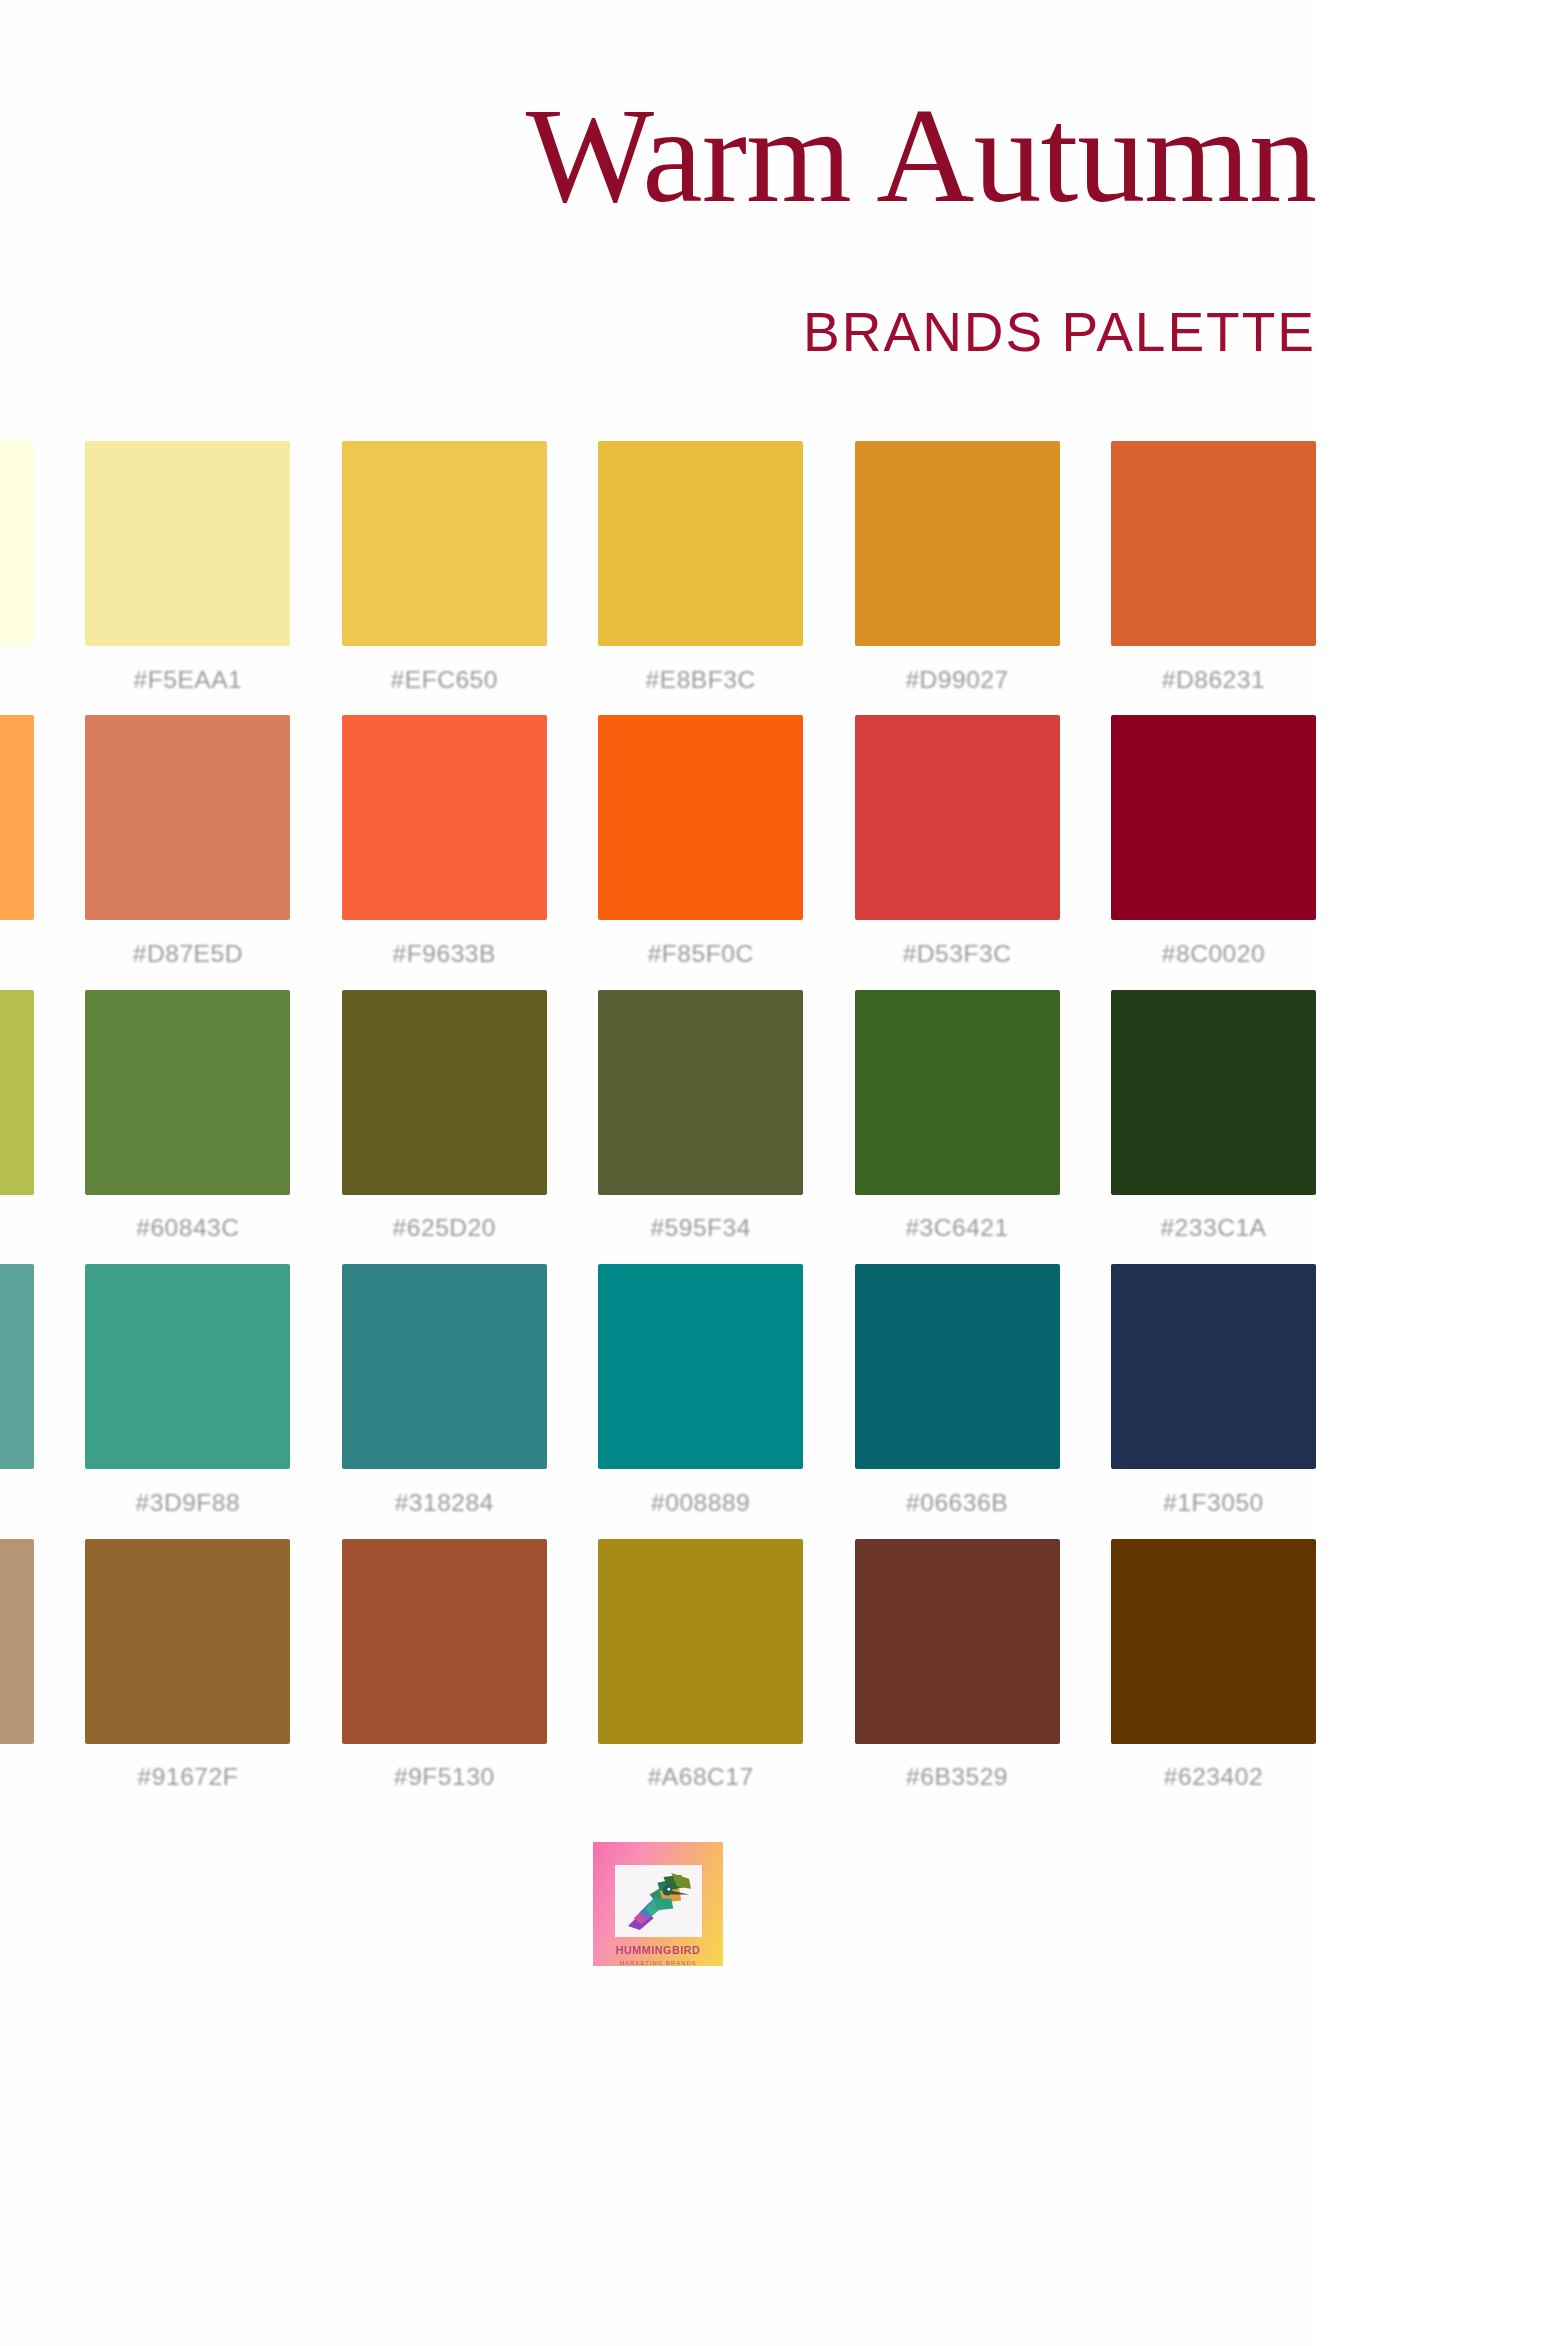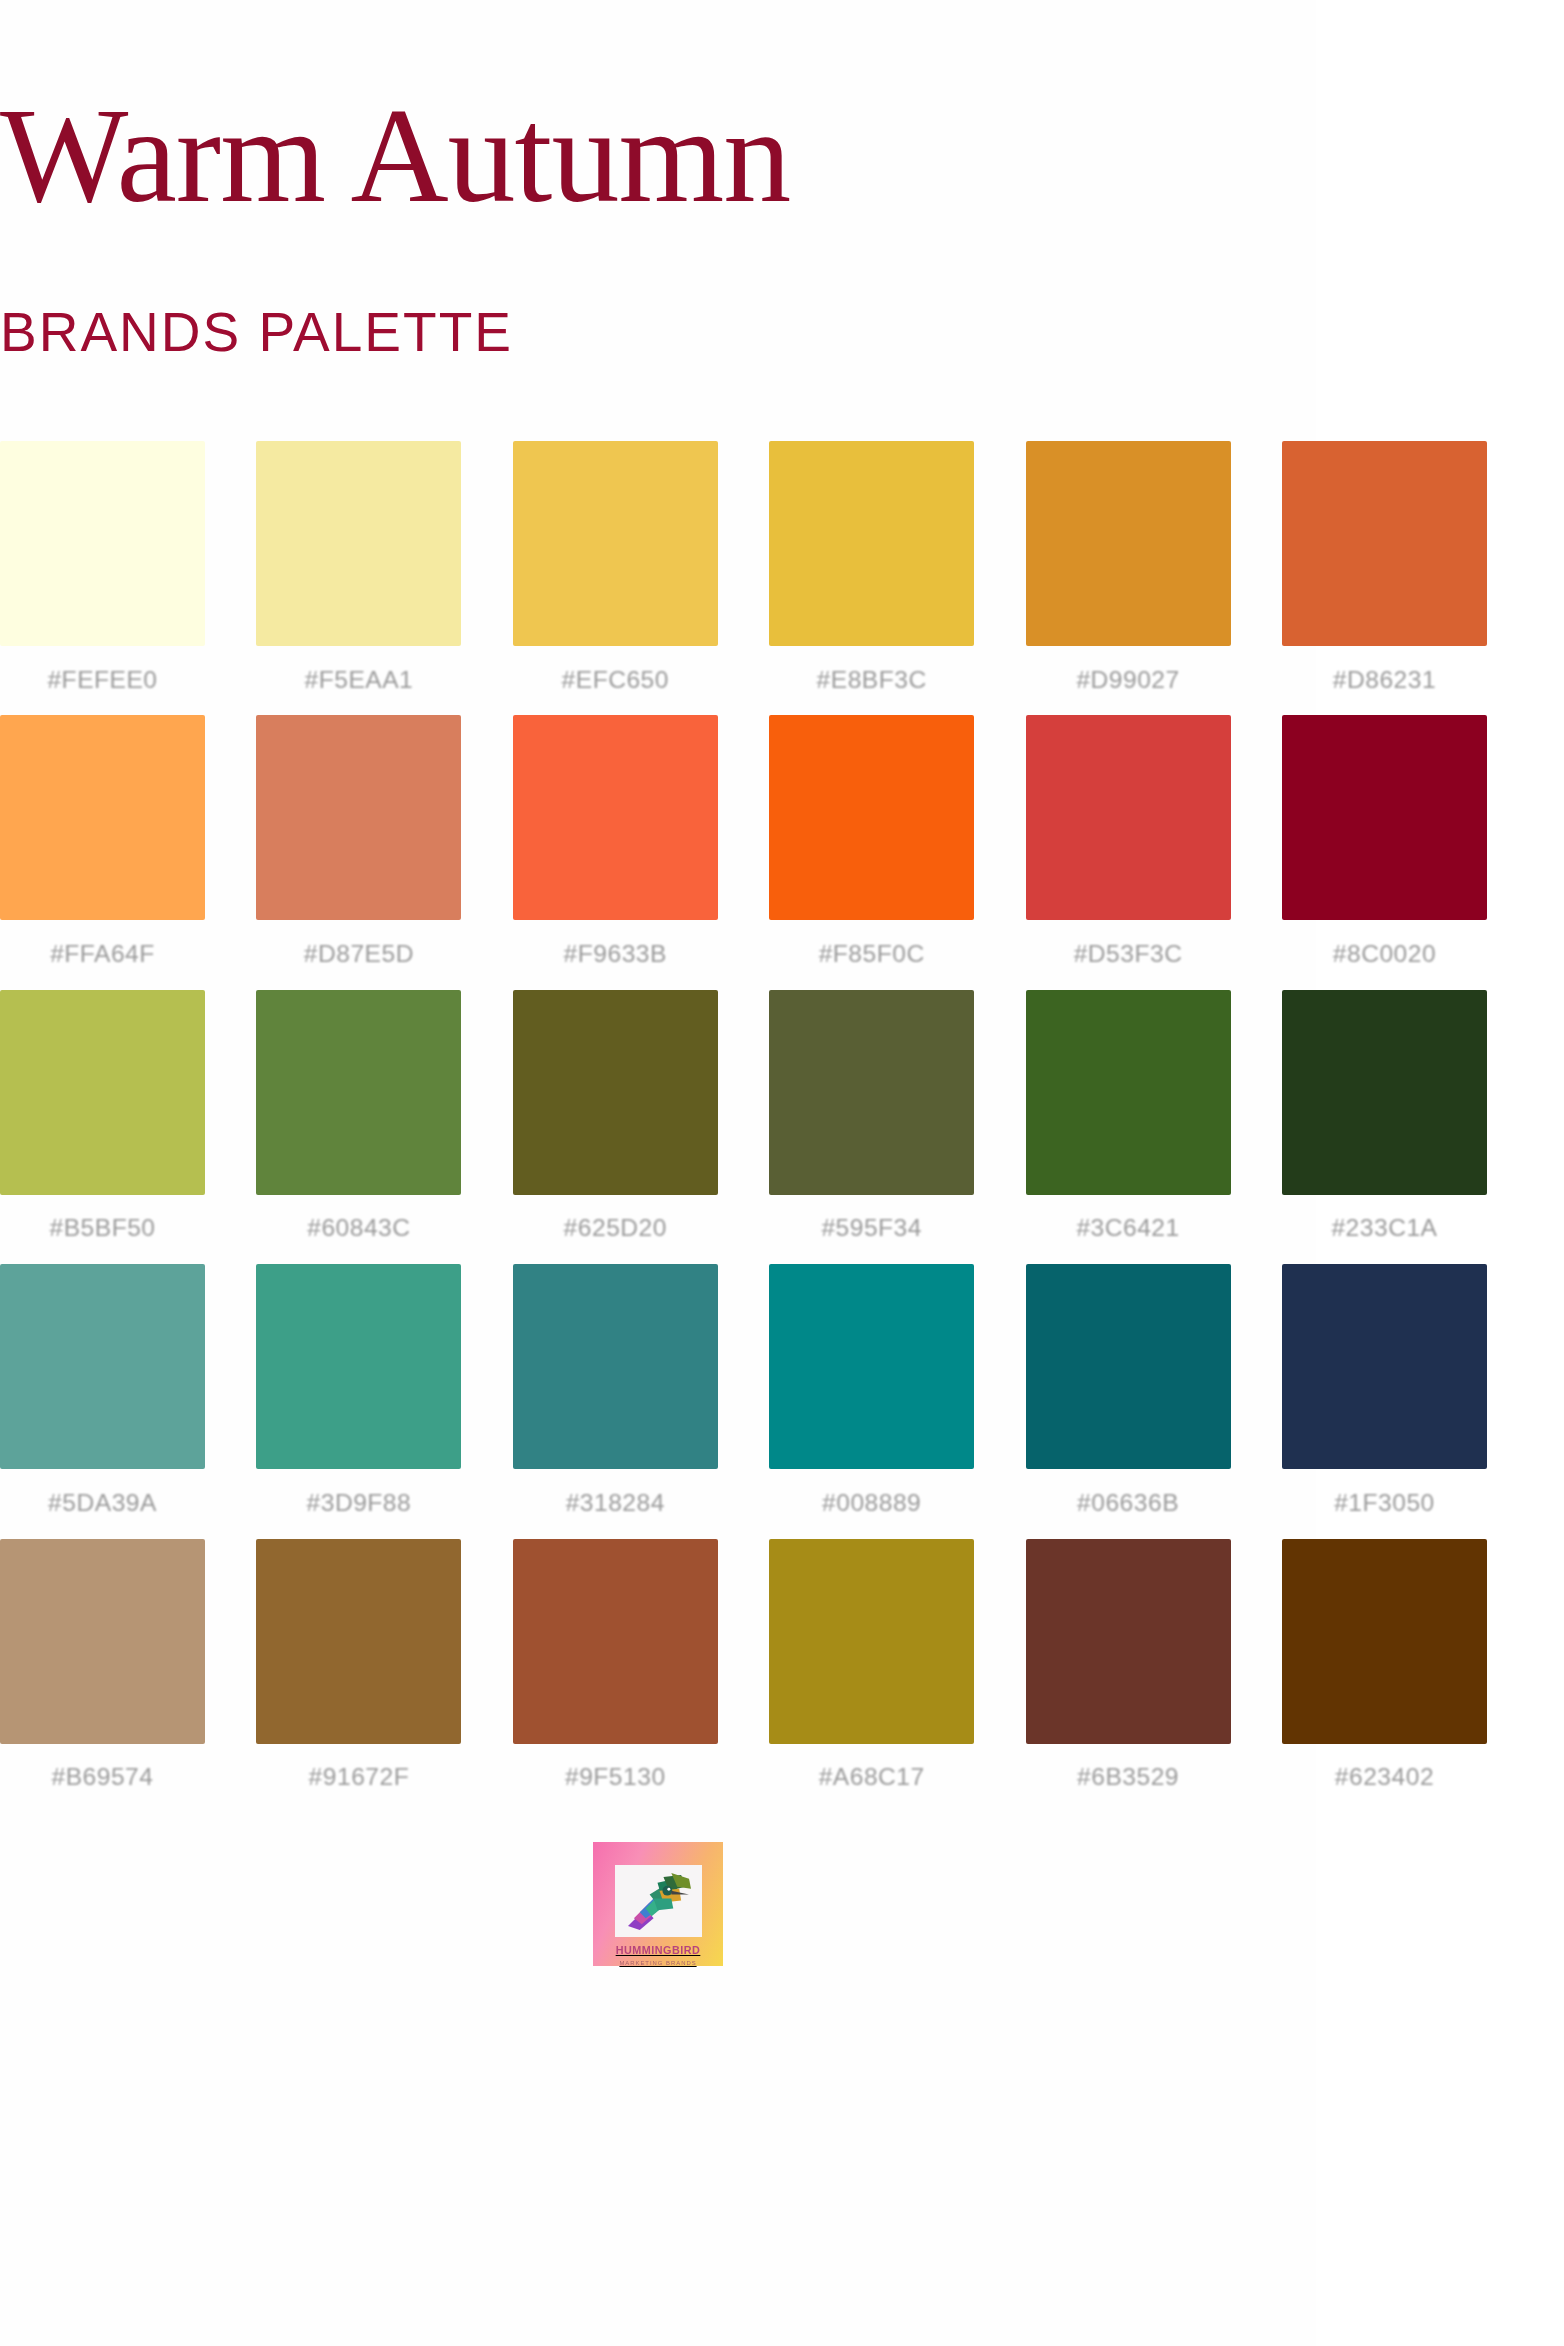"Warm Autumn" .poster { align-items: flex-start -> flex-end }
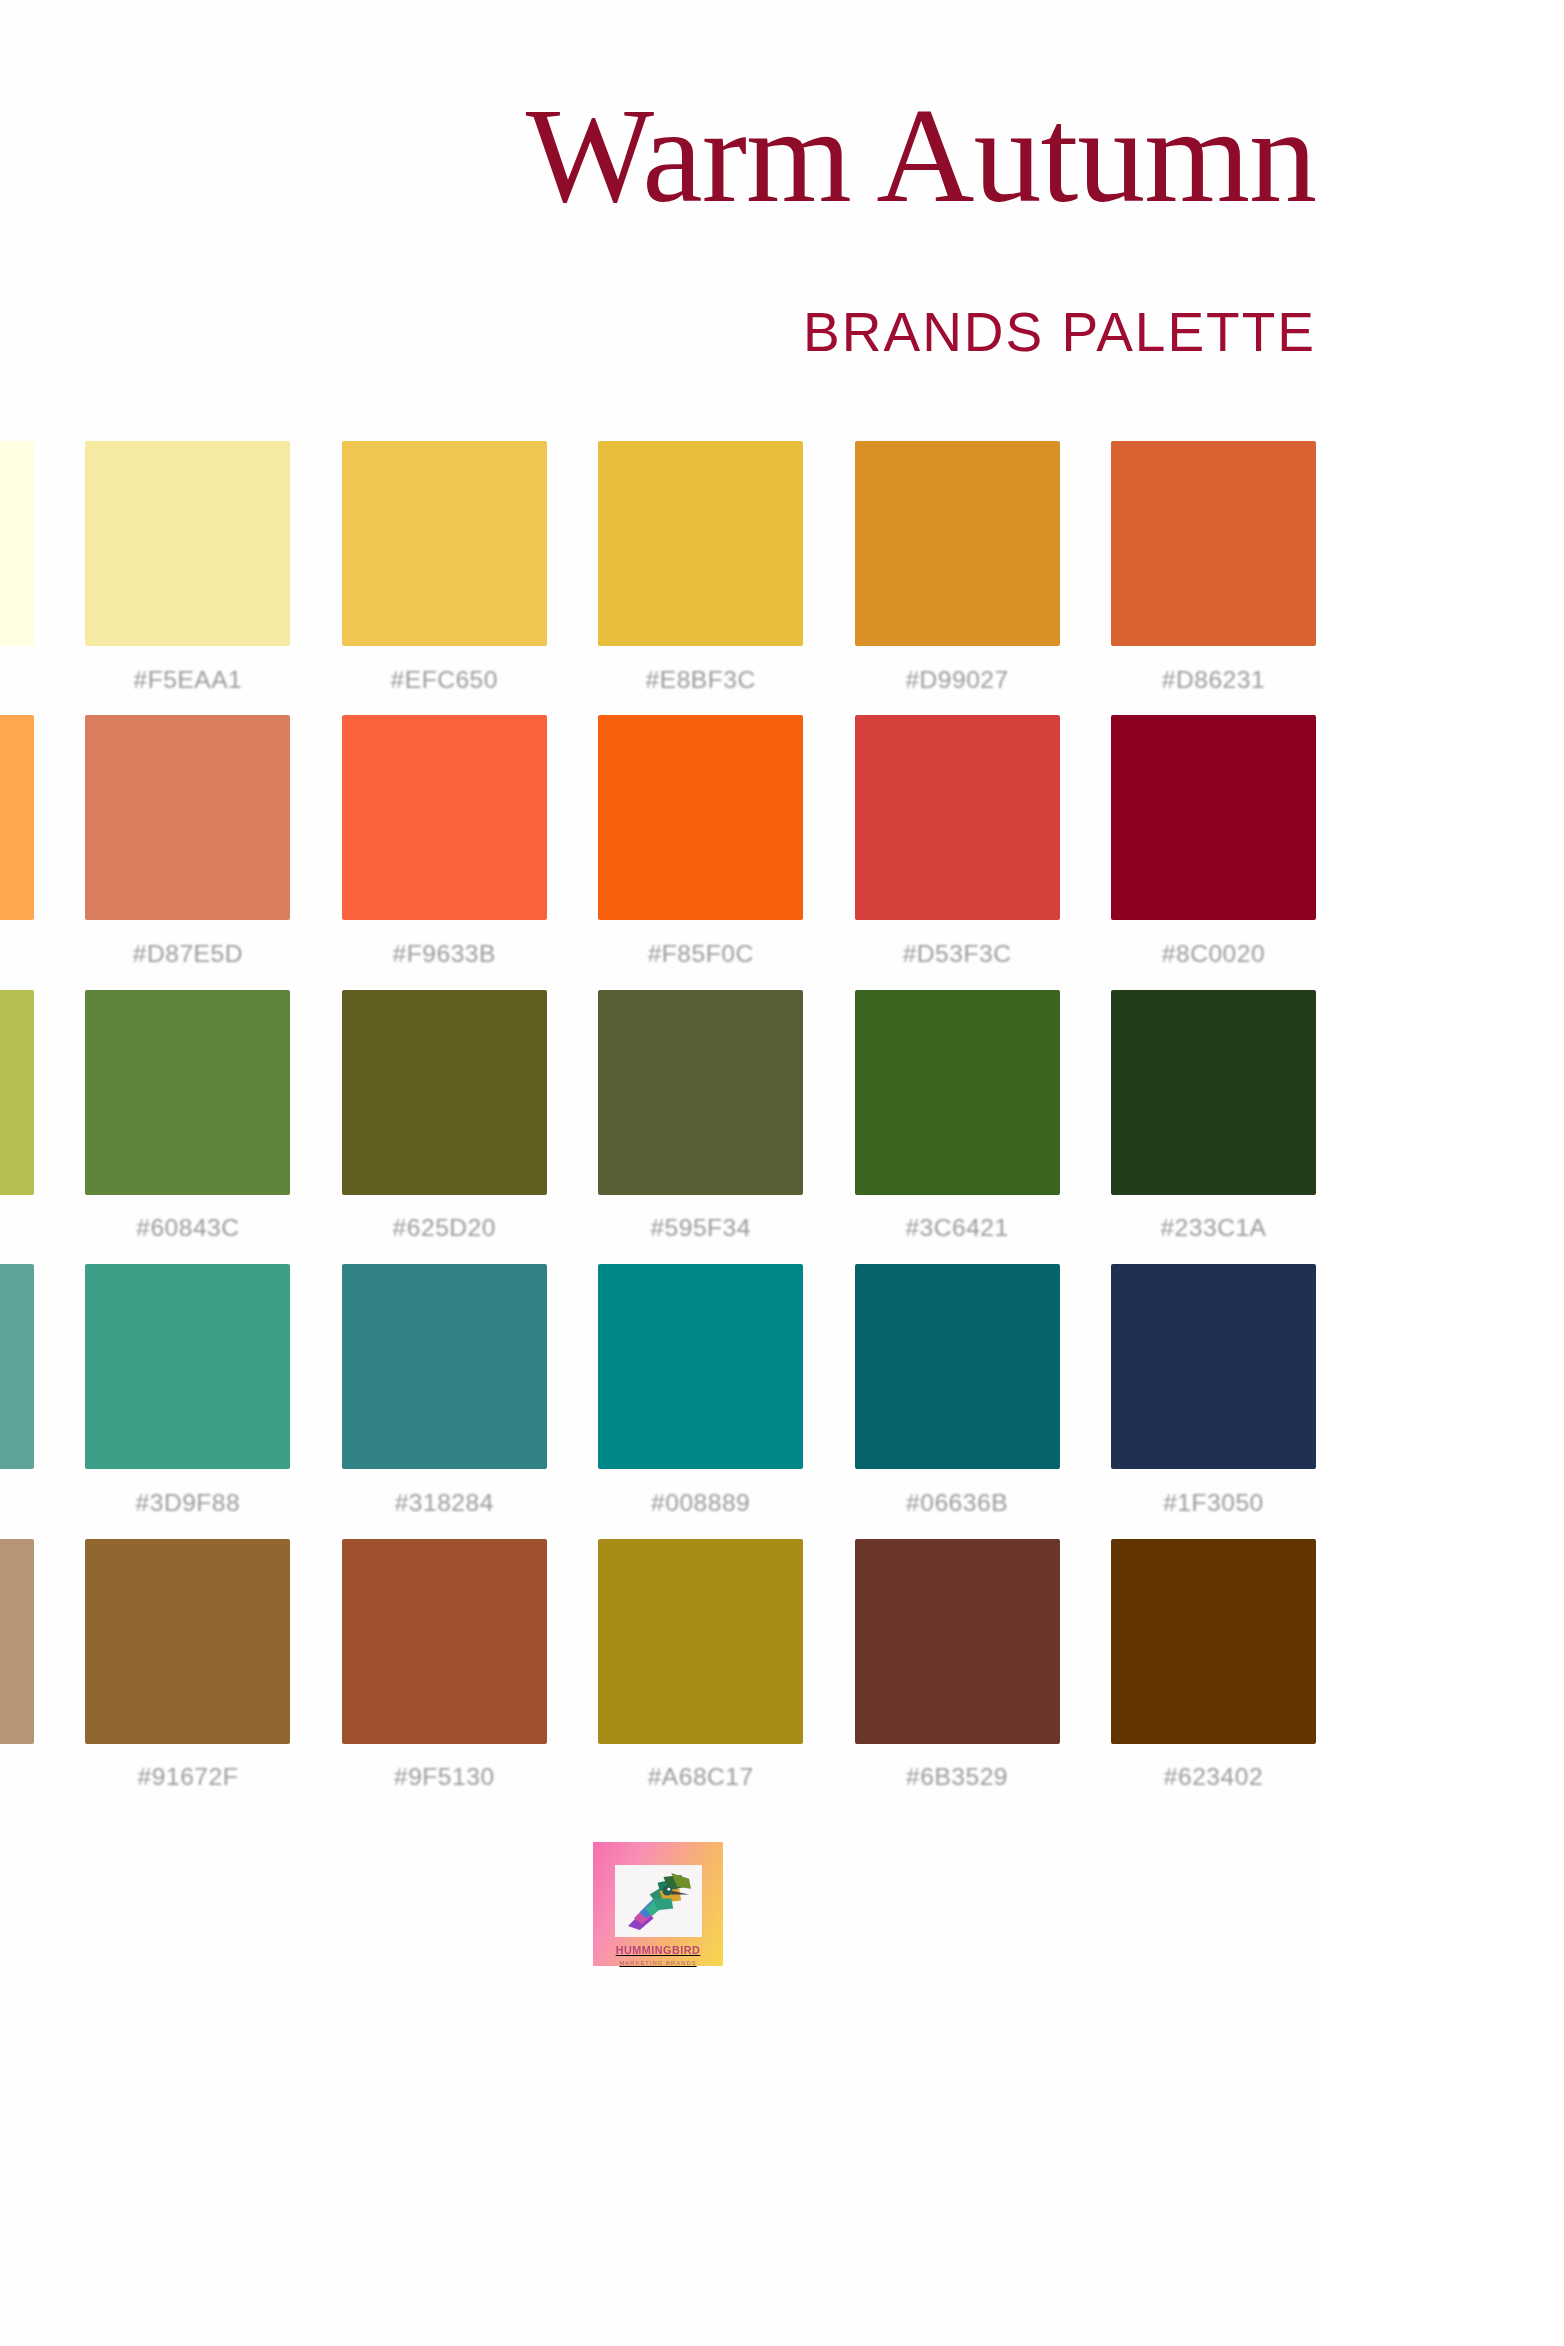"HUMMINGBIRD" .logo-card { text-decoration: underline -> none }
